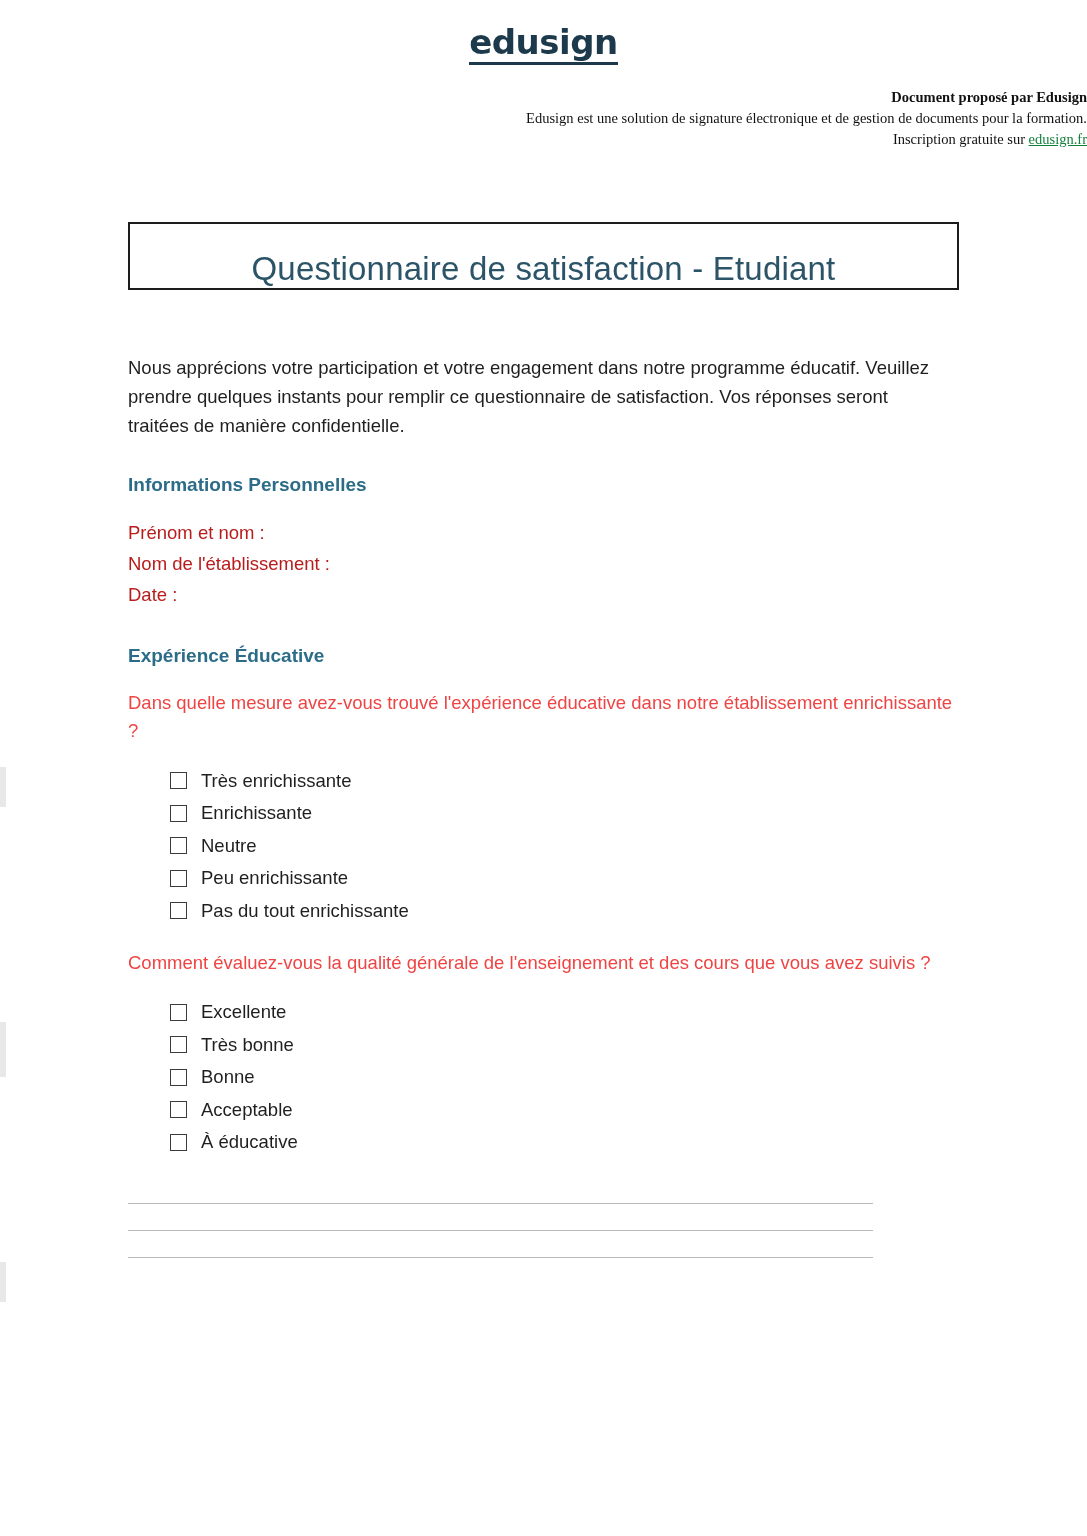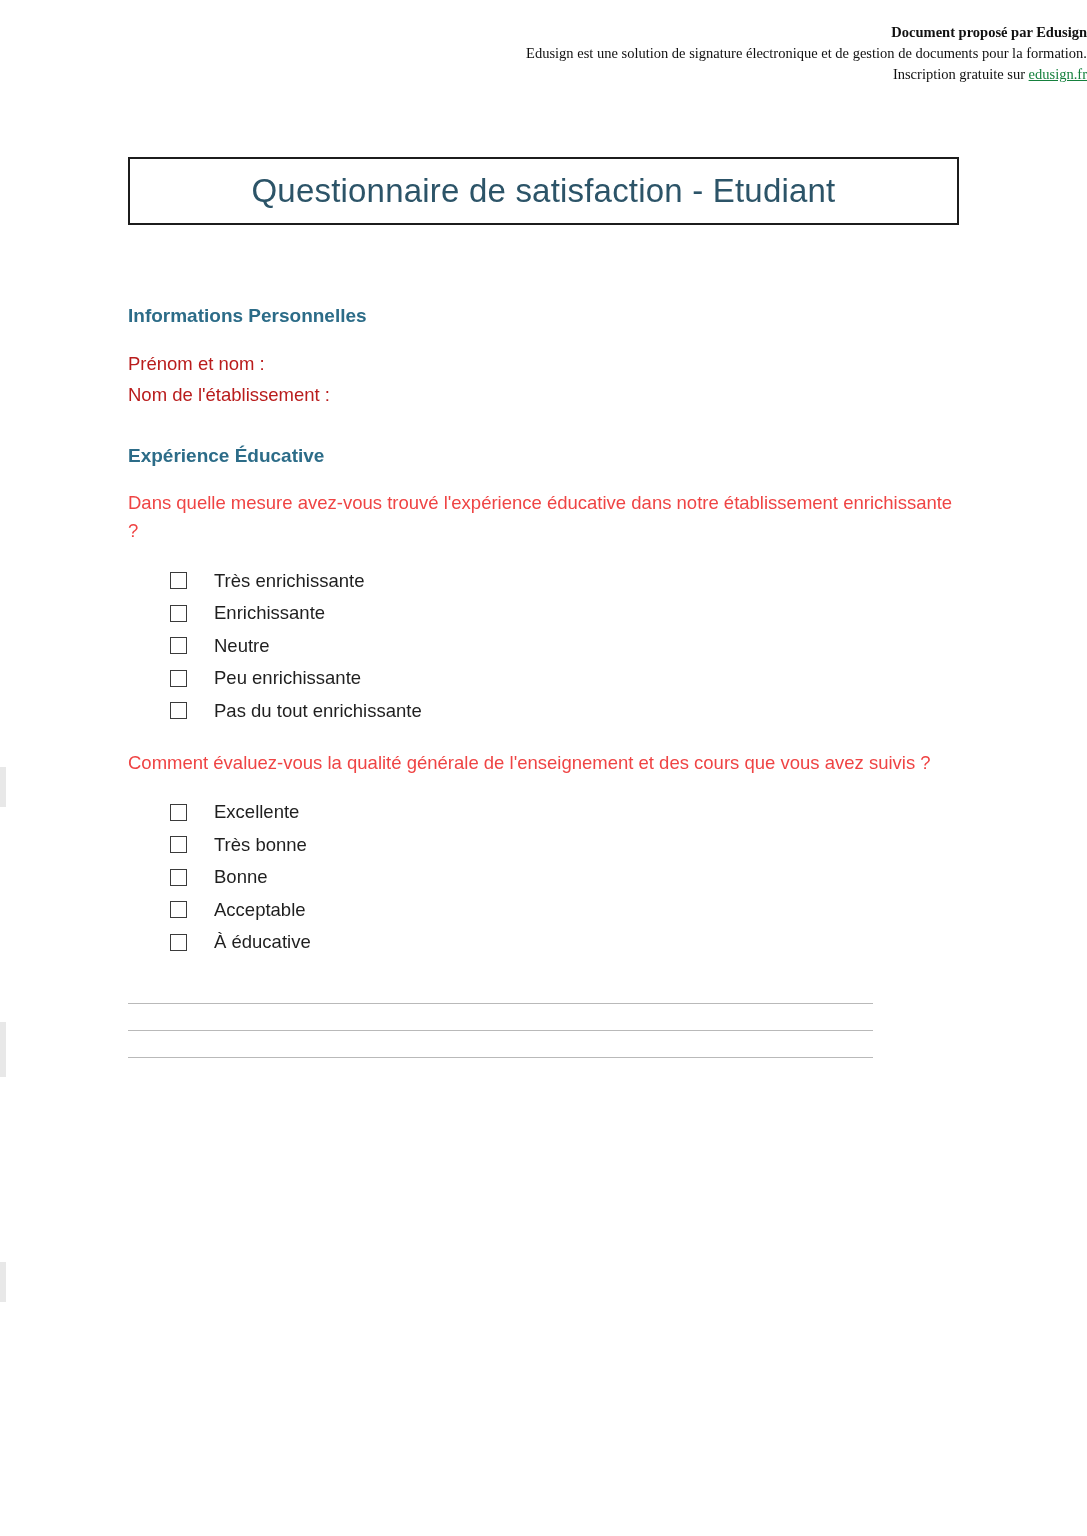"edusign" div.brand { html: none -> <div> <span>edusign</span> </div> }
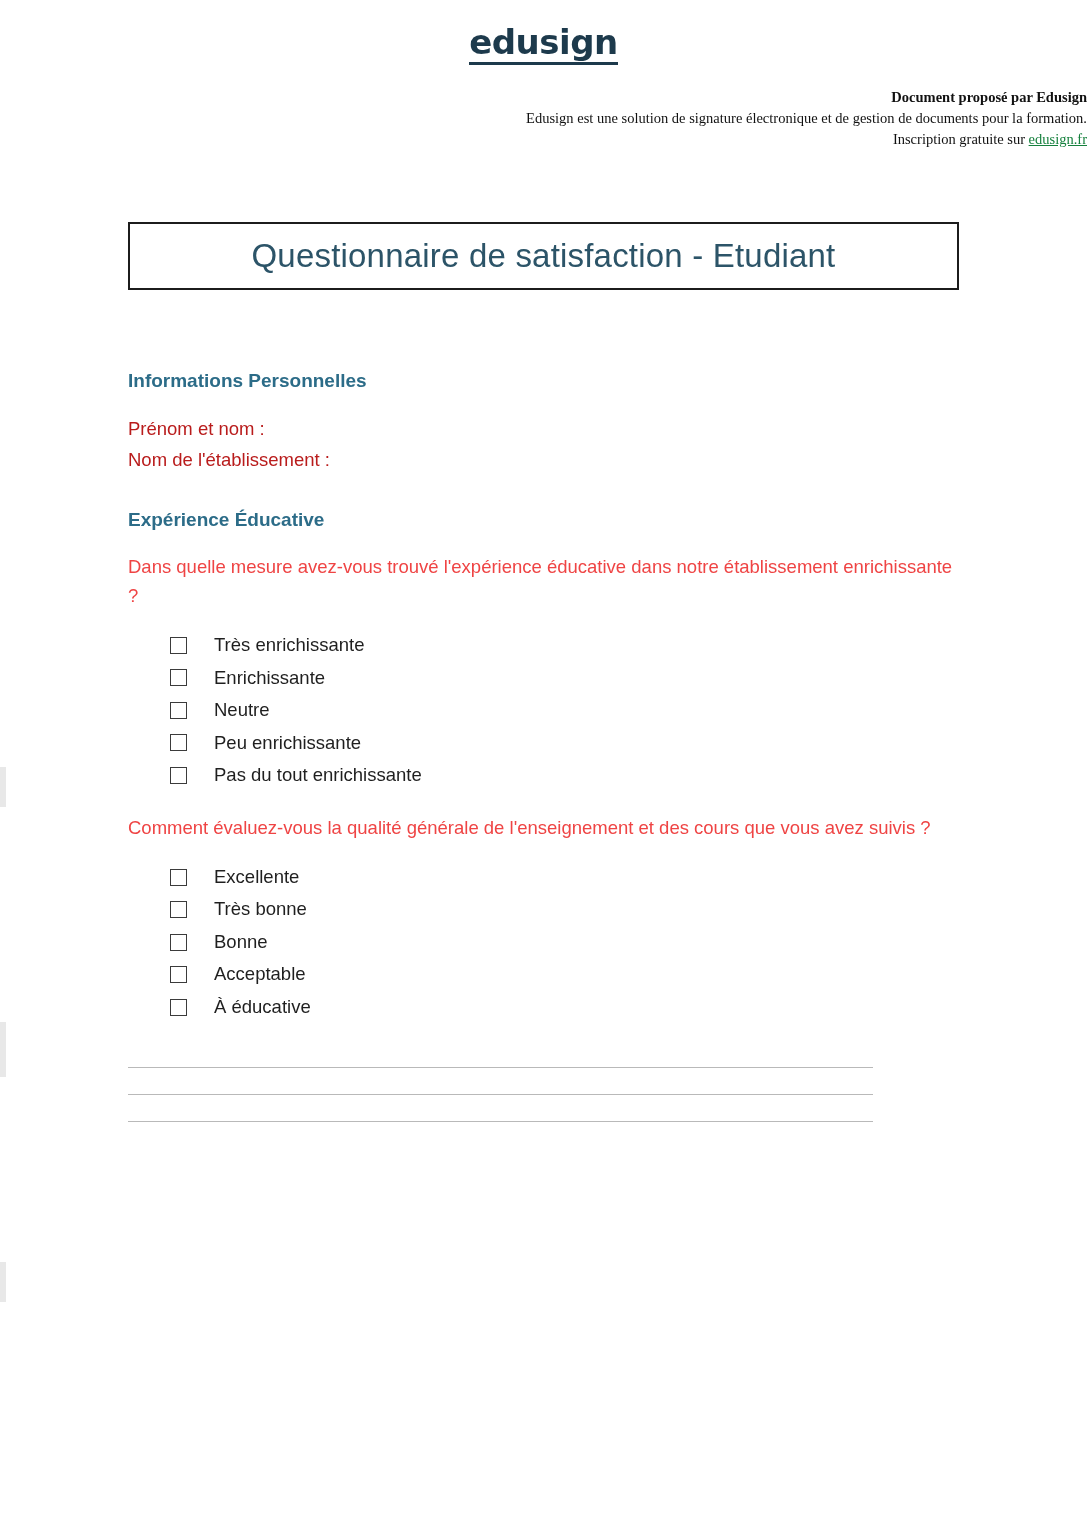"Questionnaire de satisfaction - Etudiant" .title-box { align-items: center -> flex-end }
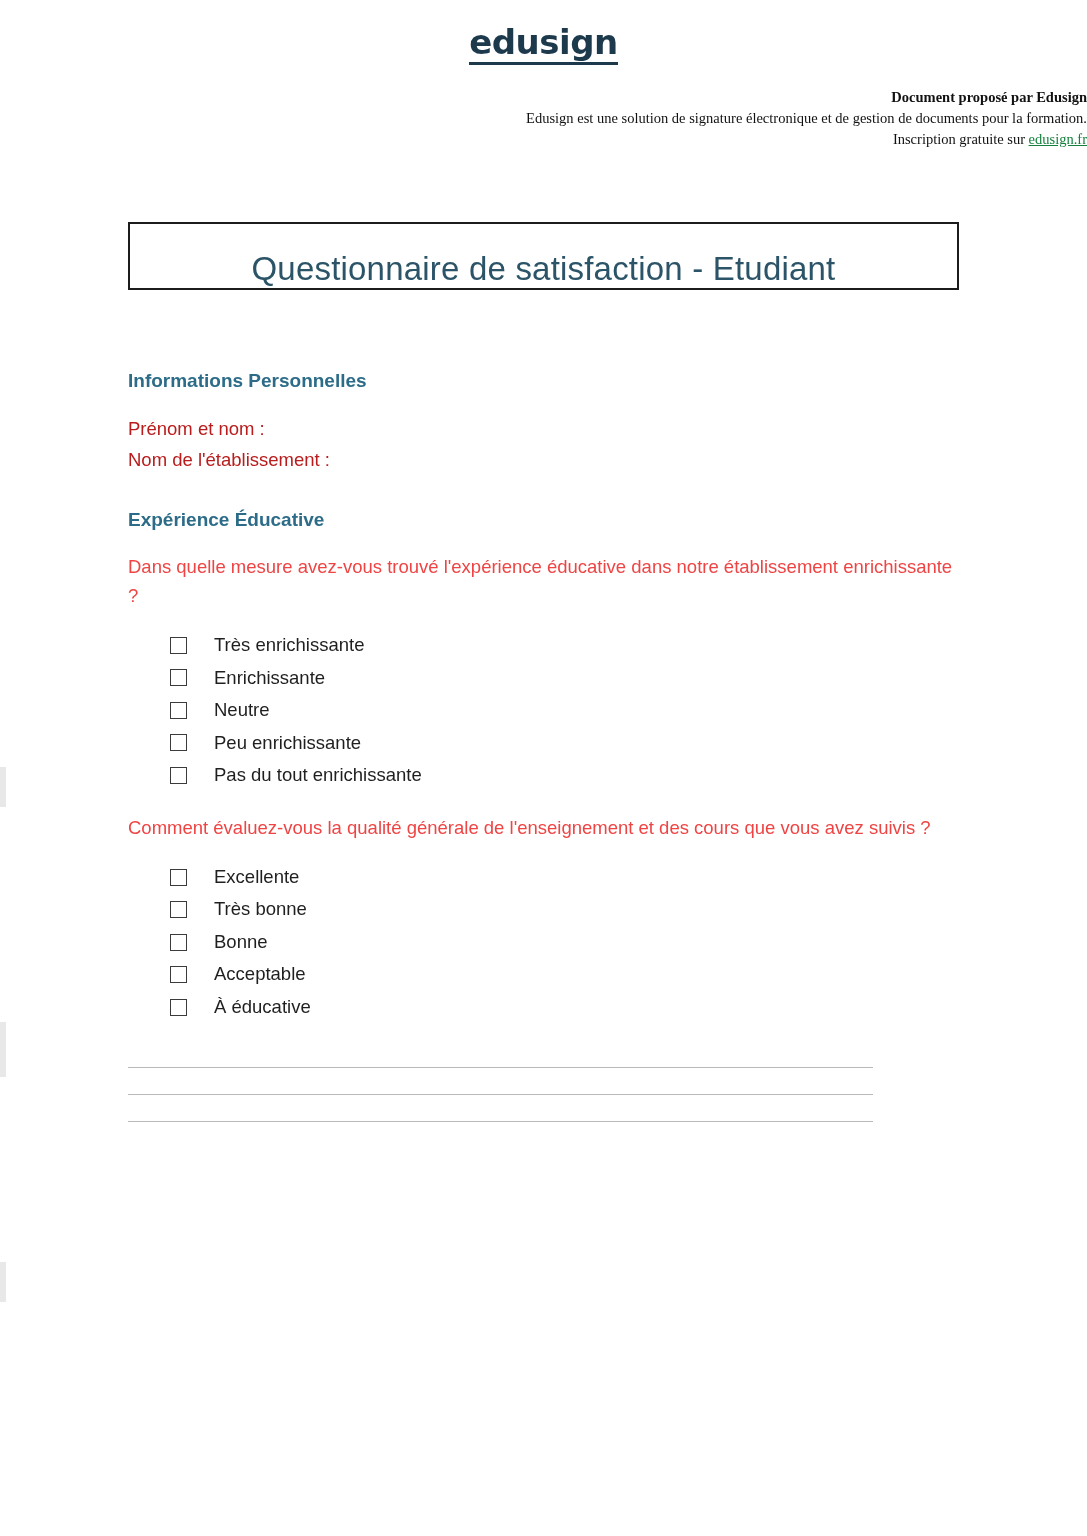"Nous apprécions votre participation et" p.intro { html: none -> <p>Nous apprécions votre participation et votre engagement dans notre programme éducatif. Veuillez prendre quelques instants pour remplir ce questionnaire de satisfaction. Vos réponses seront traitées de manière confidentielle.</p> }
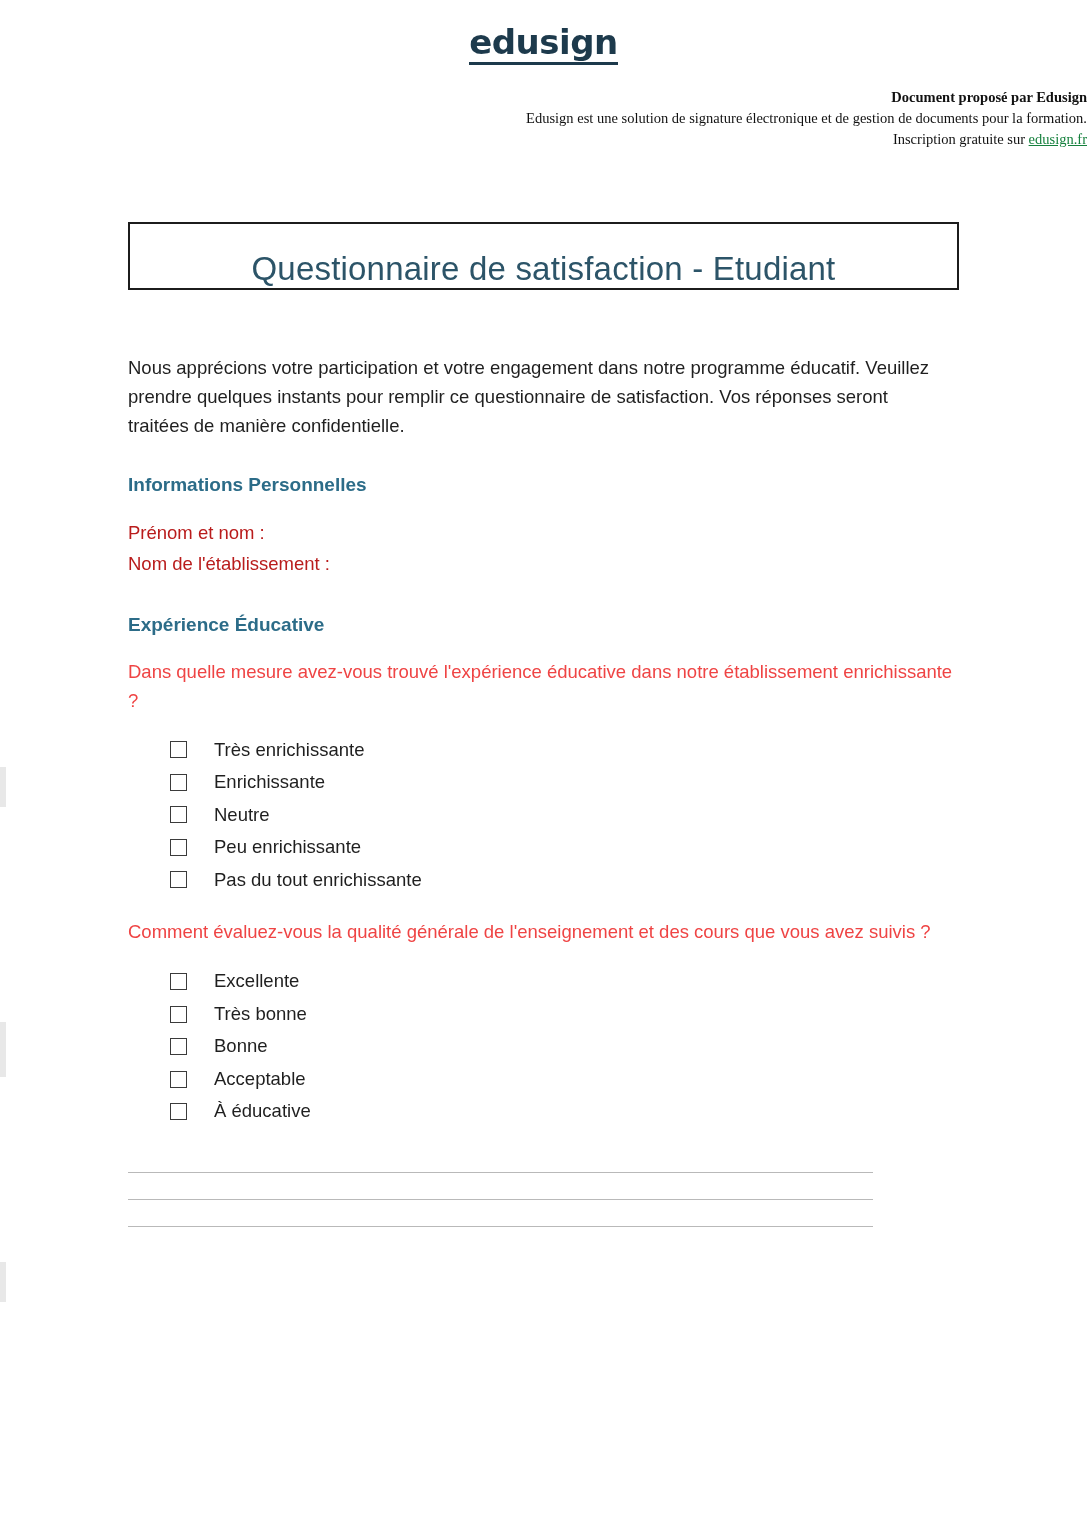"Date :" div { html: none -> <div>Date :</div> }
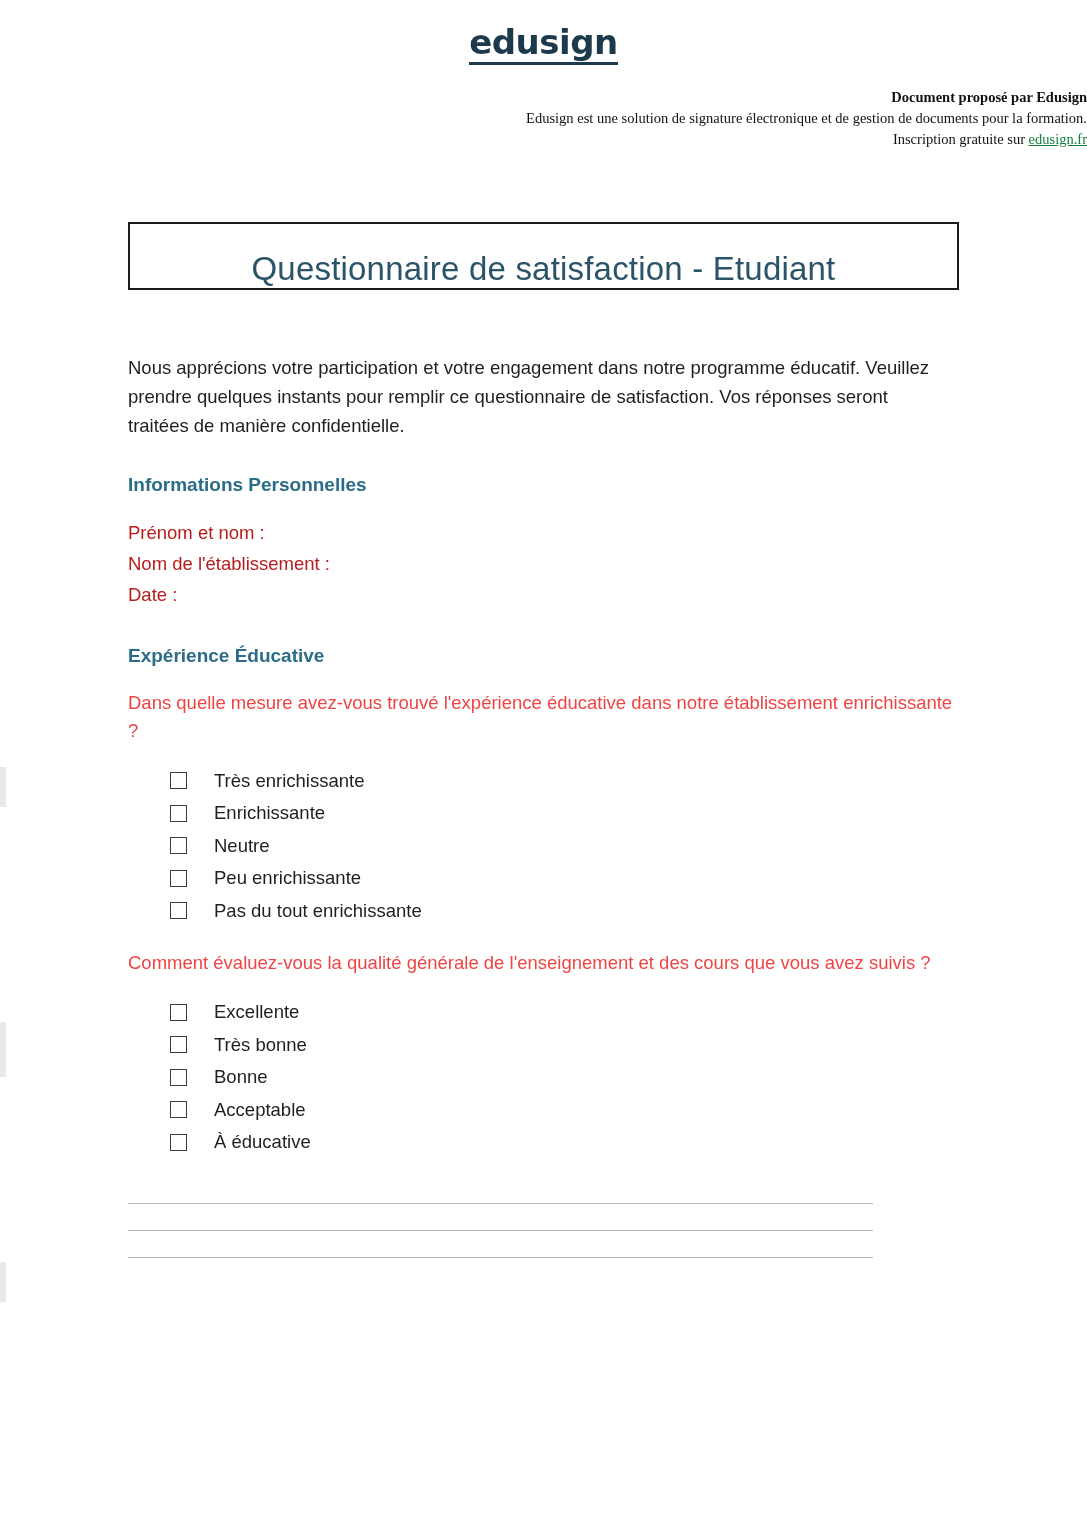"Très enrichissante" ul.options li { gap: 13px -> none }
